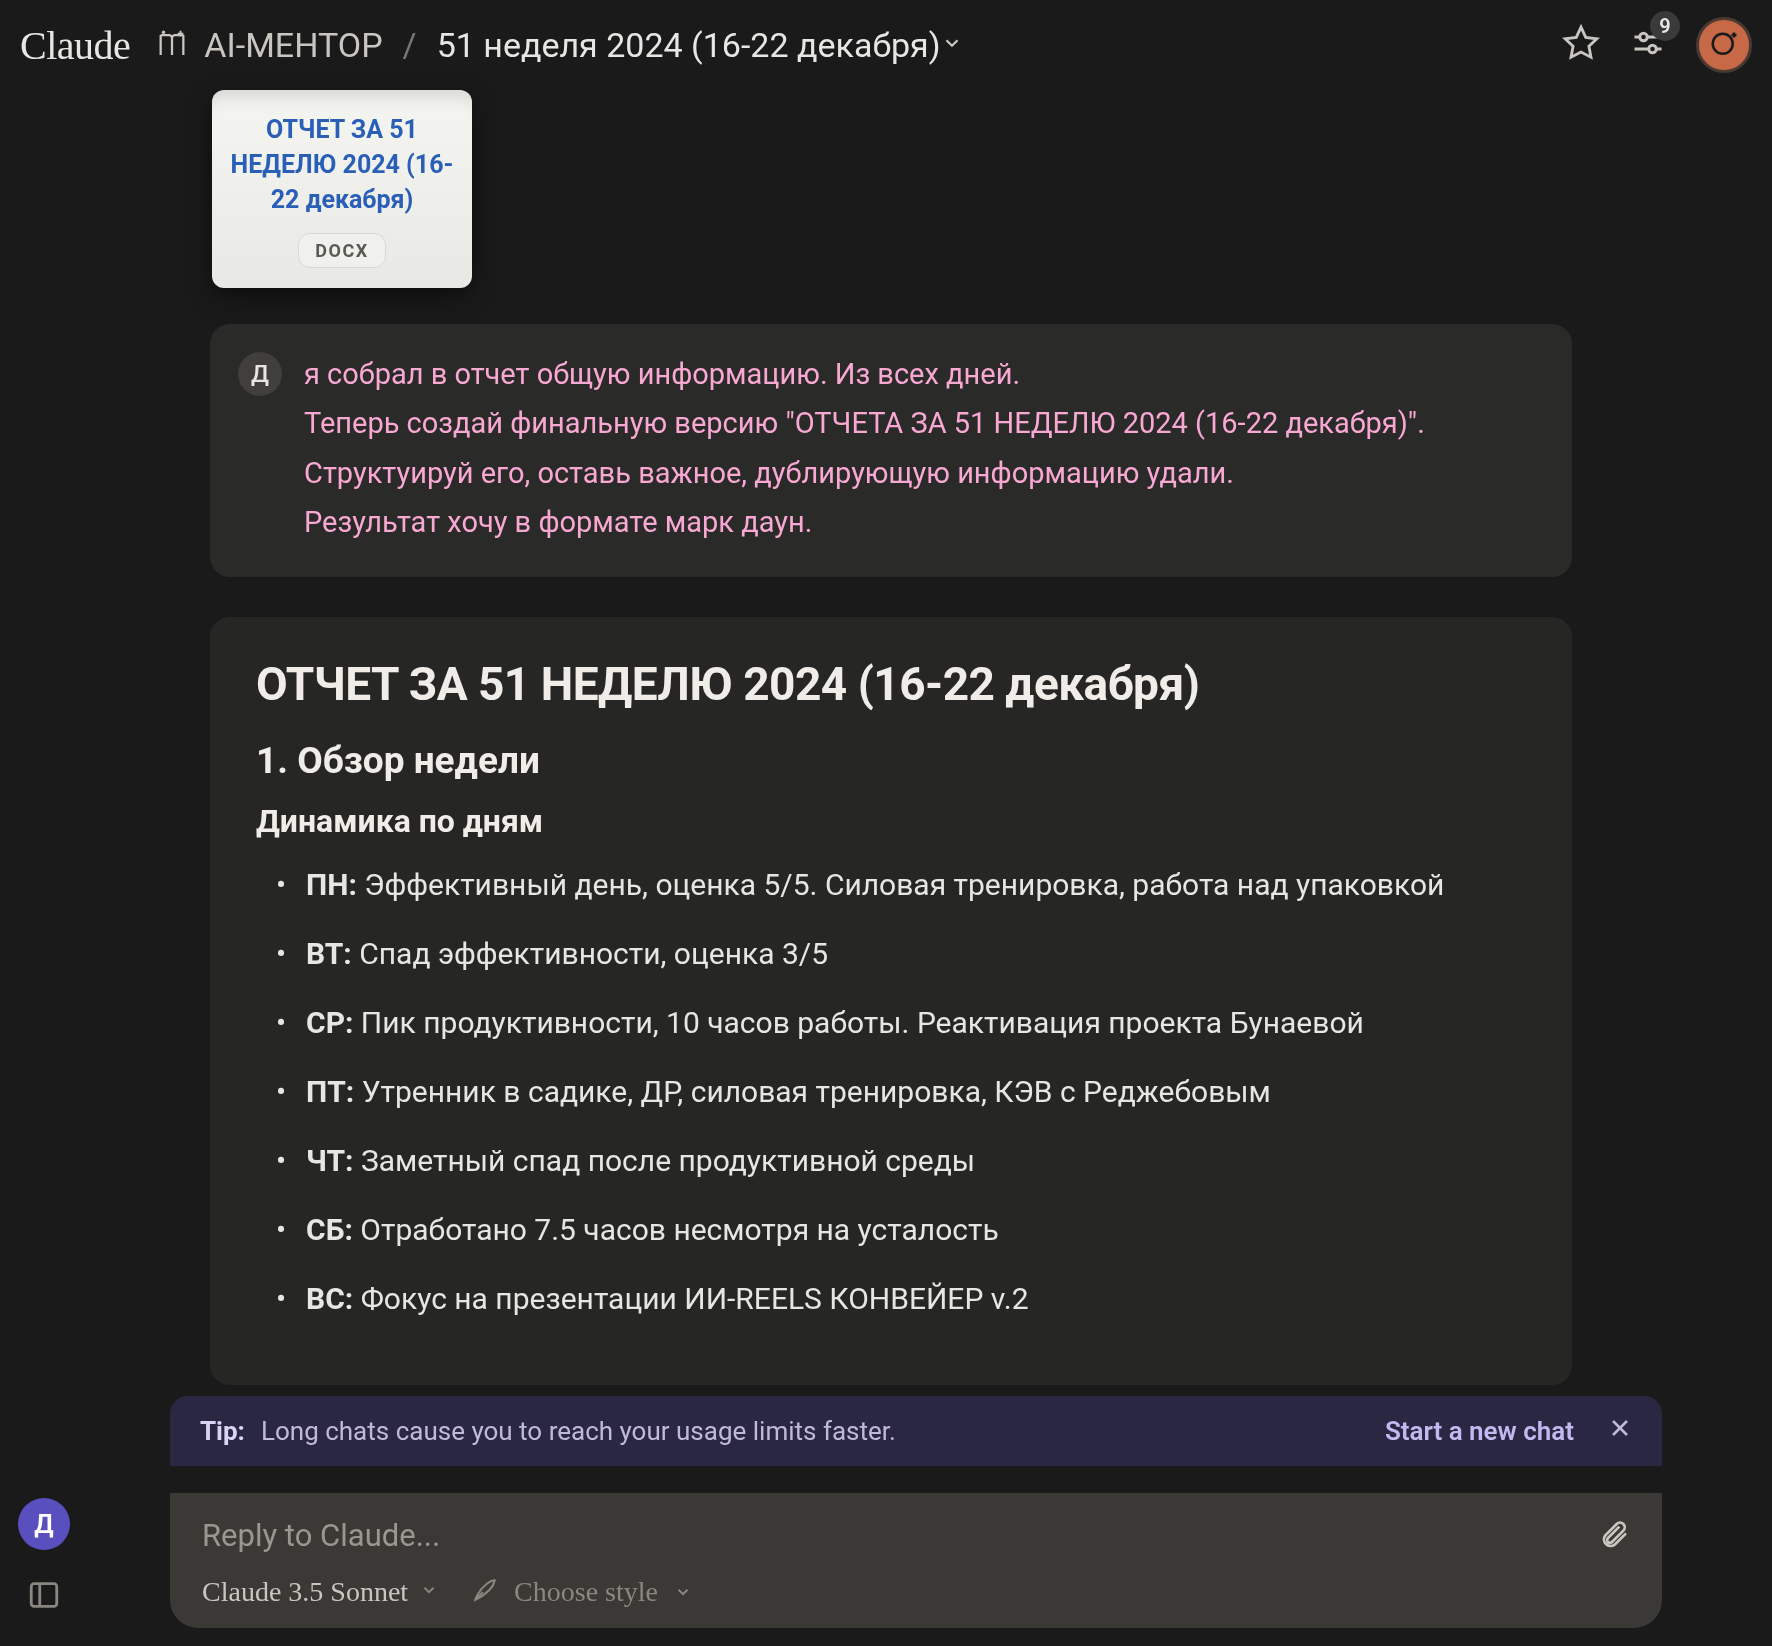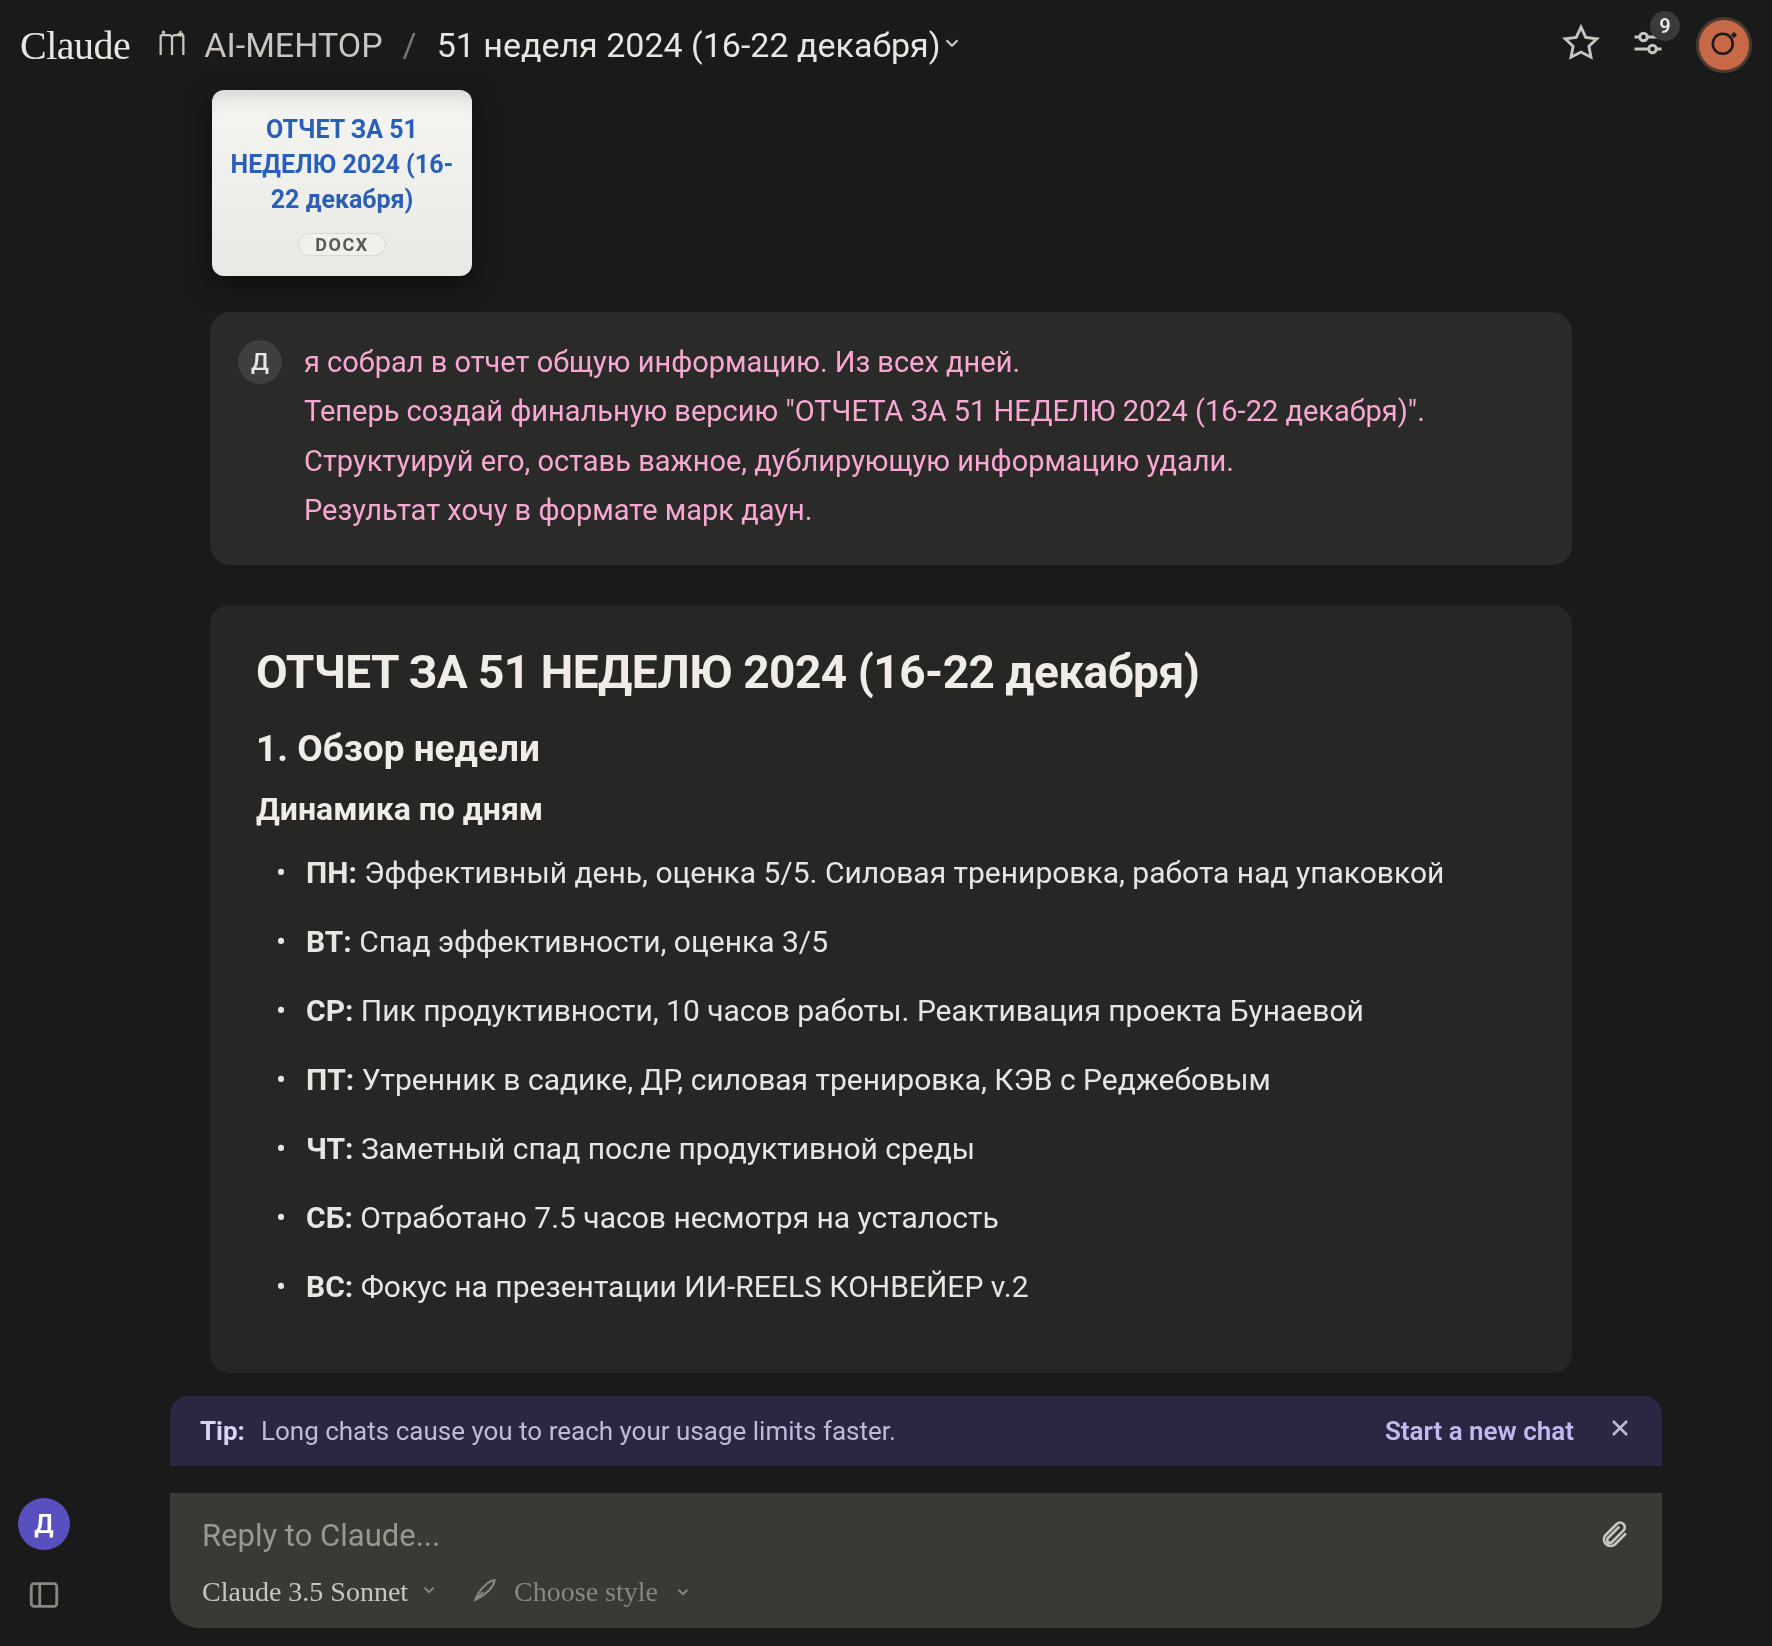"DOCX" .attachment-badge { padding: 0 16px -> 6px 16px }
